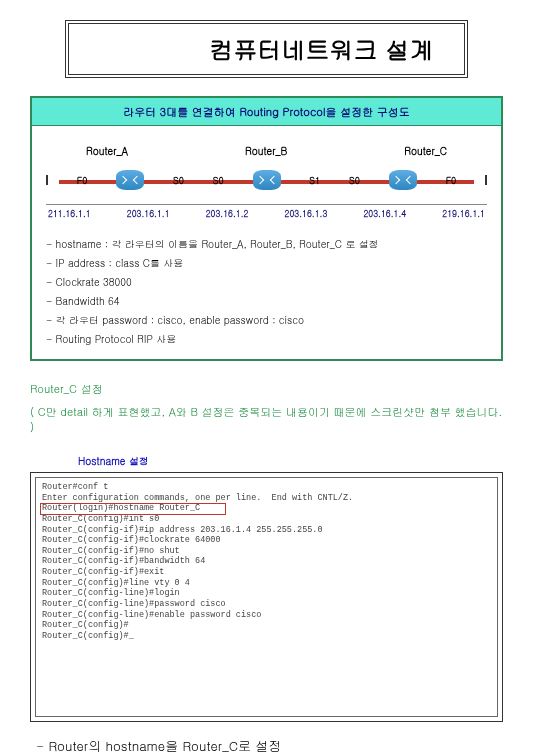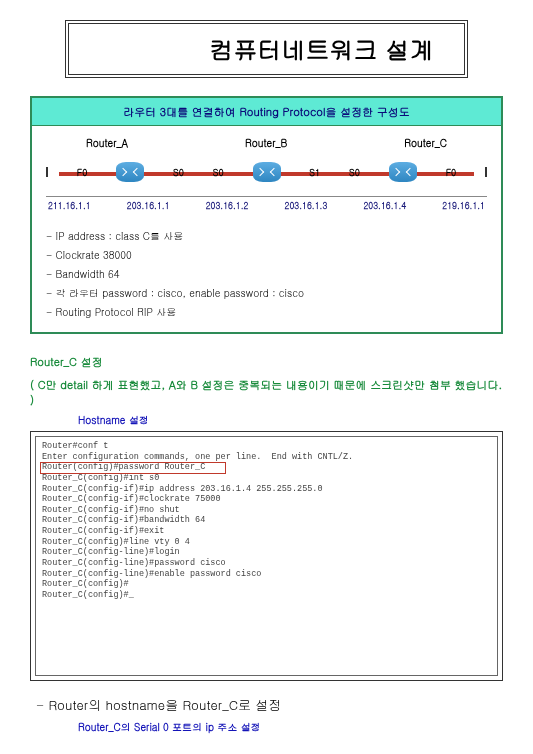"Router_A" div { margin-top: none -> 8px }
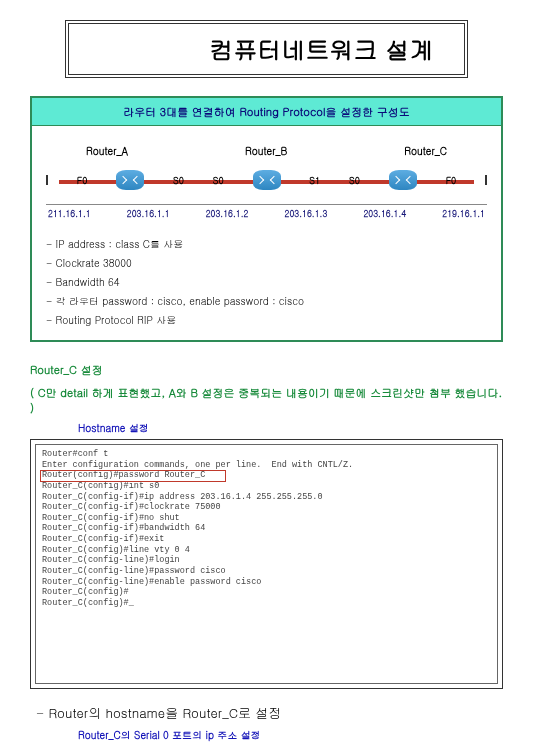"- hostname : 각 라우터의" span.line { html: none -> <span>- hostname : 각 라우터의 이름을 Router_A, Router_B, Router_C 로 설정</span> }
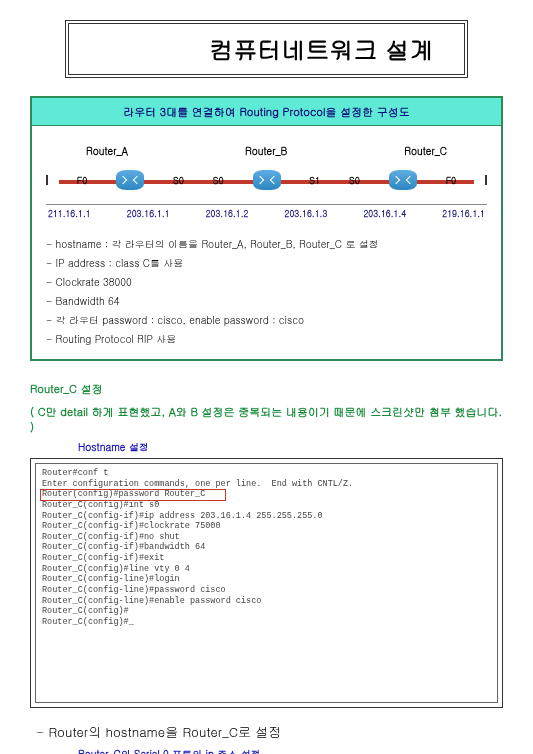"Router_C 설정" .green-heading { font-weight: bold -> normal }
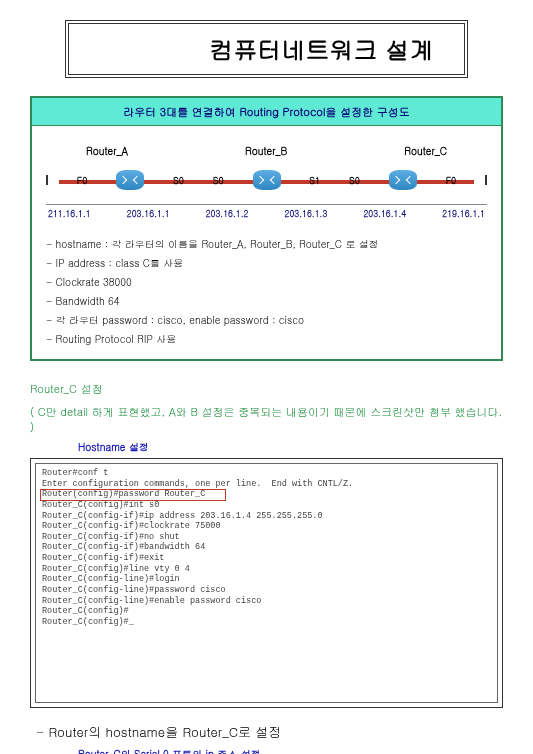"Hostname 설정" .blue-sub { margin: 6px 0 4px 0 -> 20px 0 4px 0 }
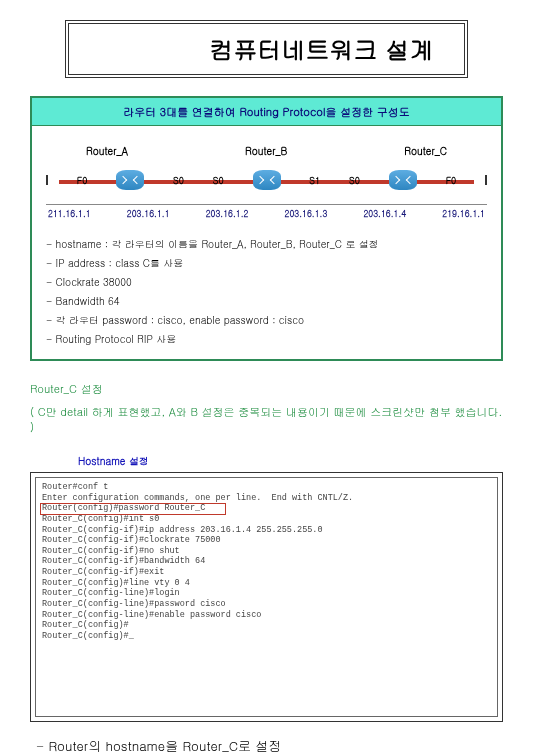"Router(config)#password Router_C" span { text: config)#password -> login)#hostname }
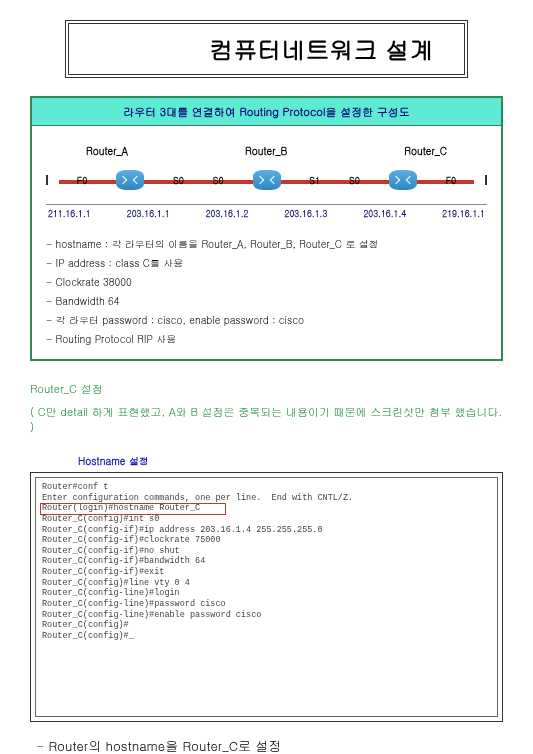"Router_C(config-if)#clockrate 75000" span { text: 75000 -> 64000 }
